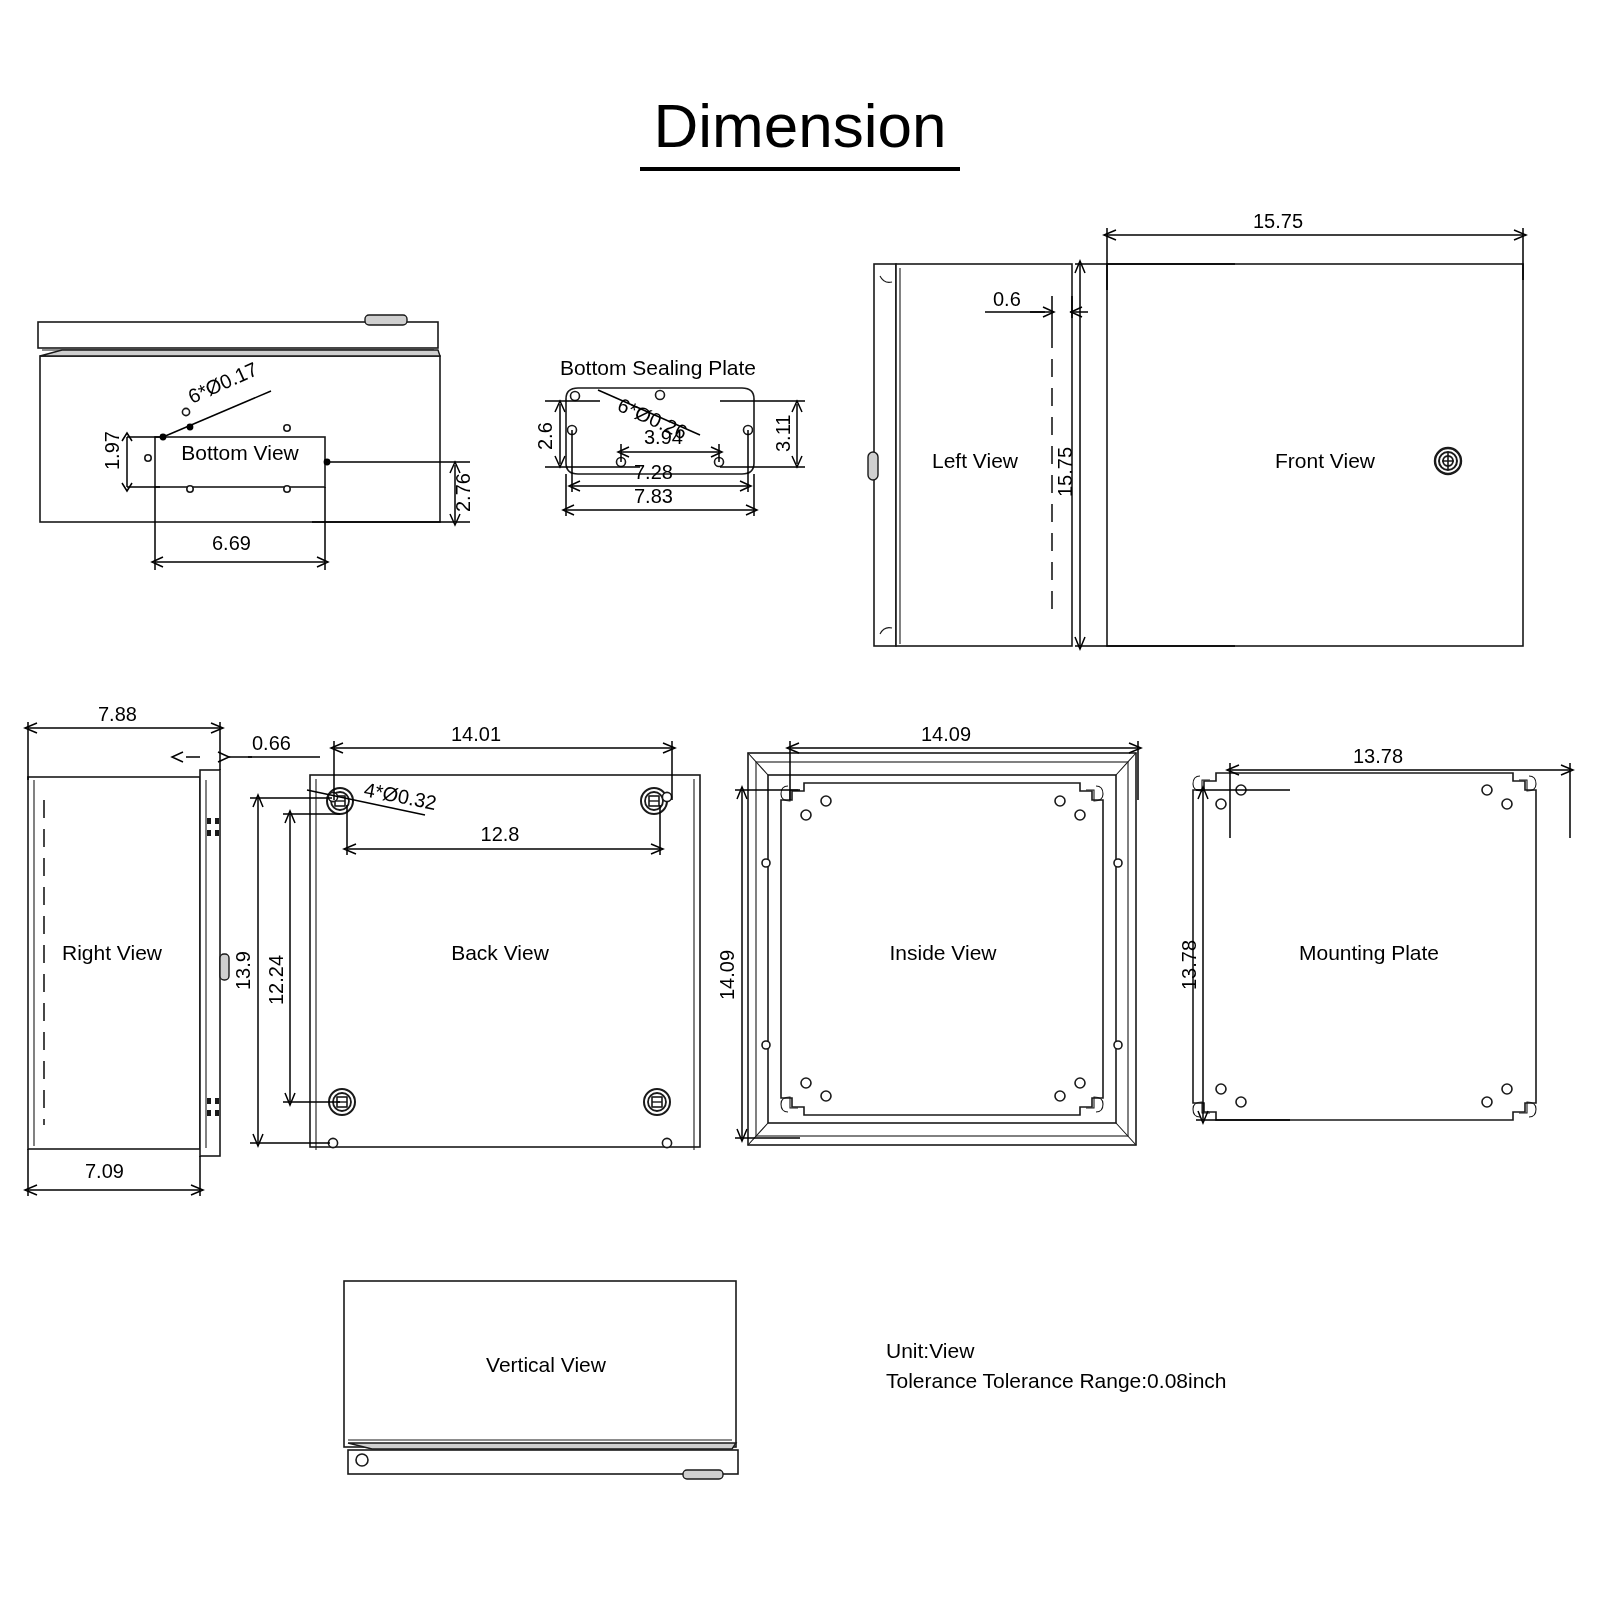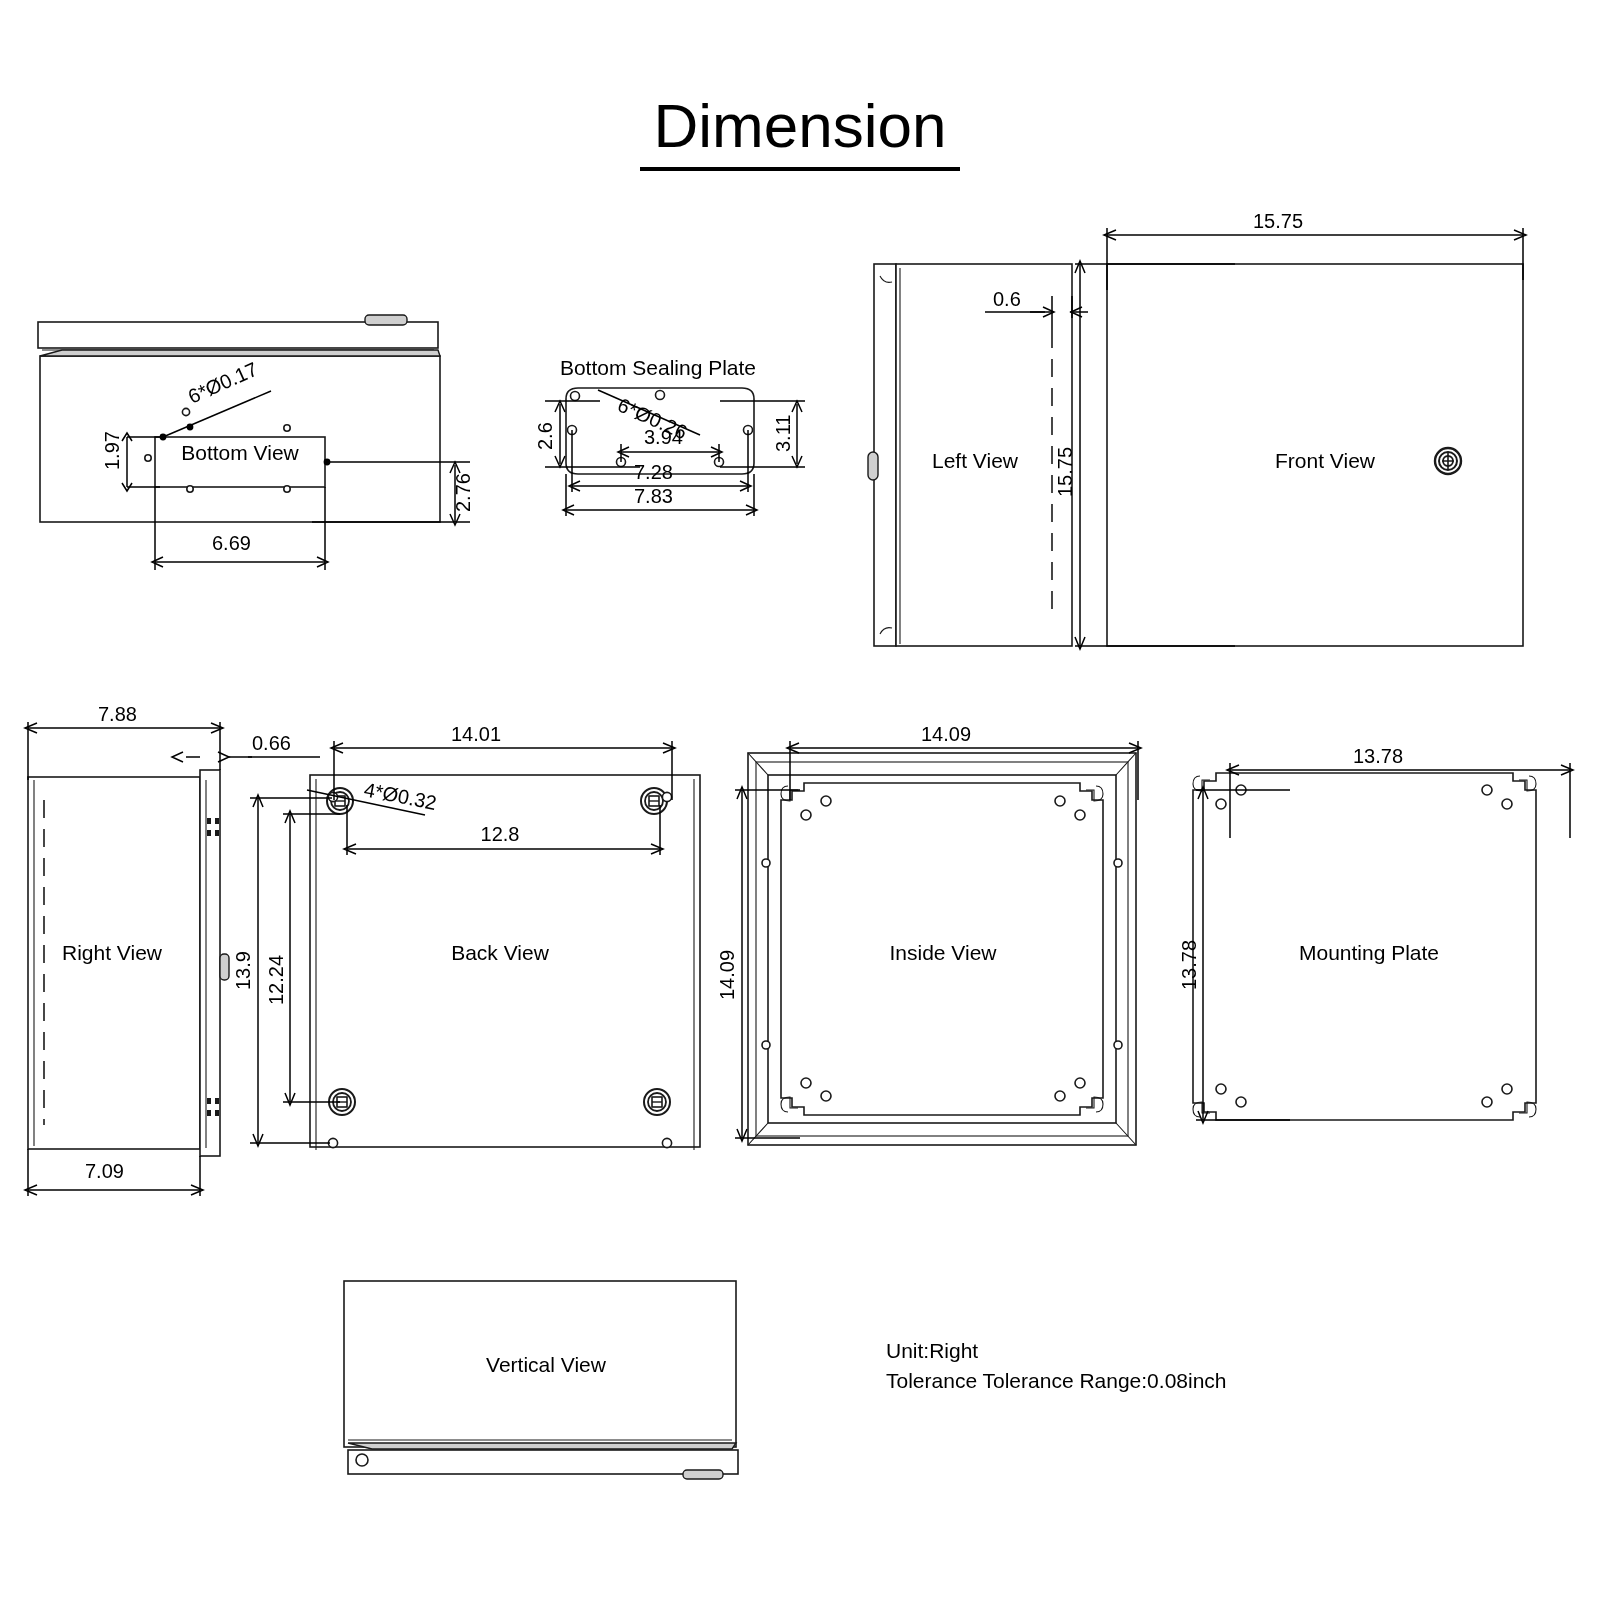"Unit:Right" div.footer-line { text: Unit:Right -> Unit:View }
